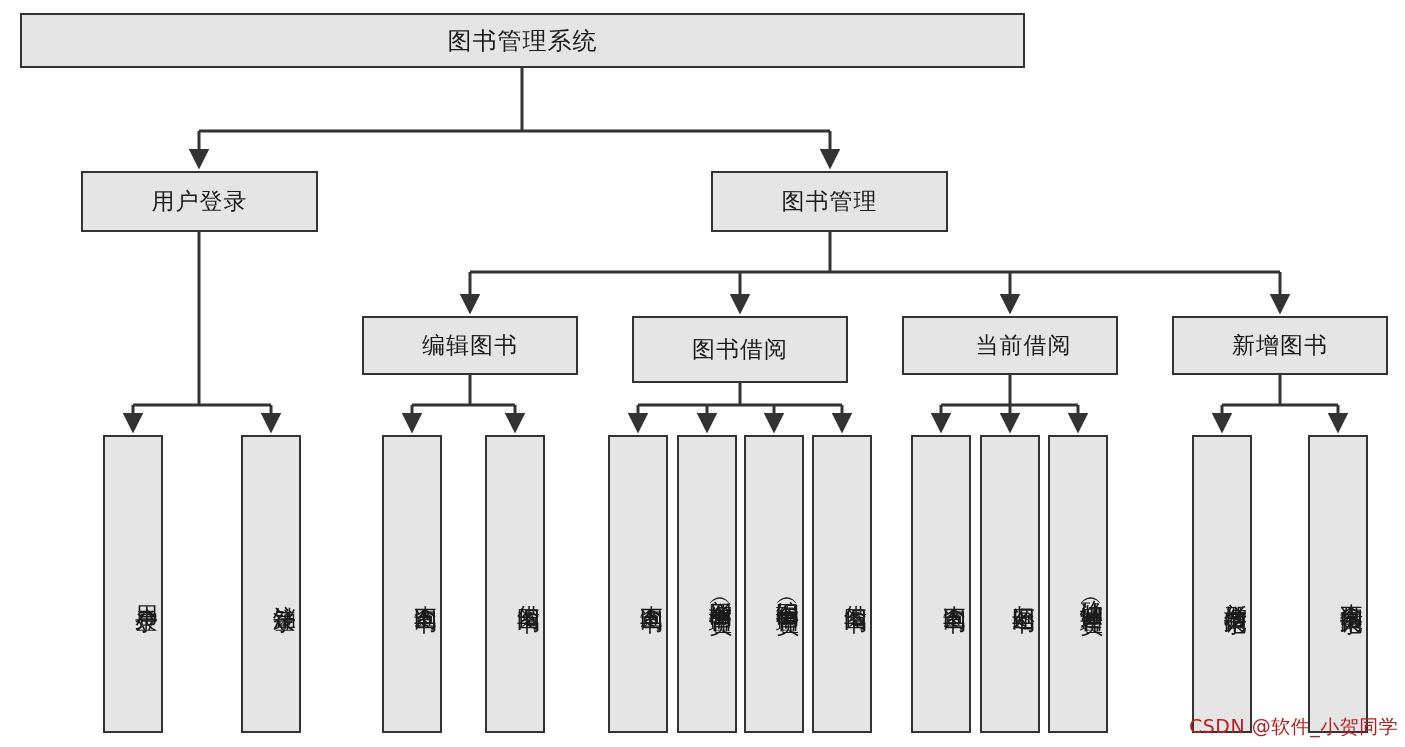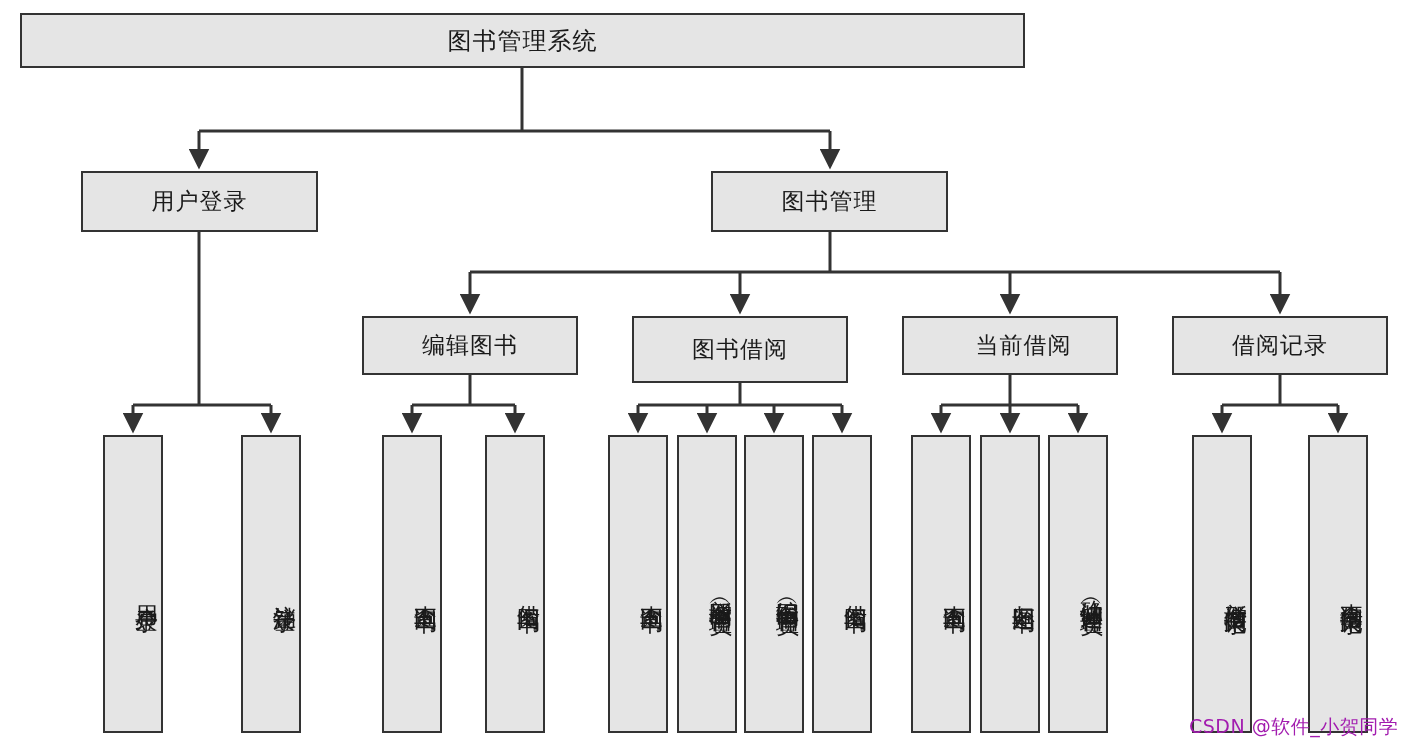"借阅记录" span { text: 借阅记录 -> 新增图书 }
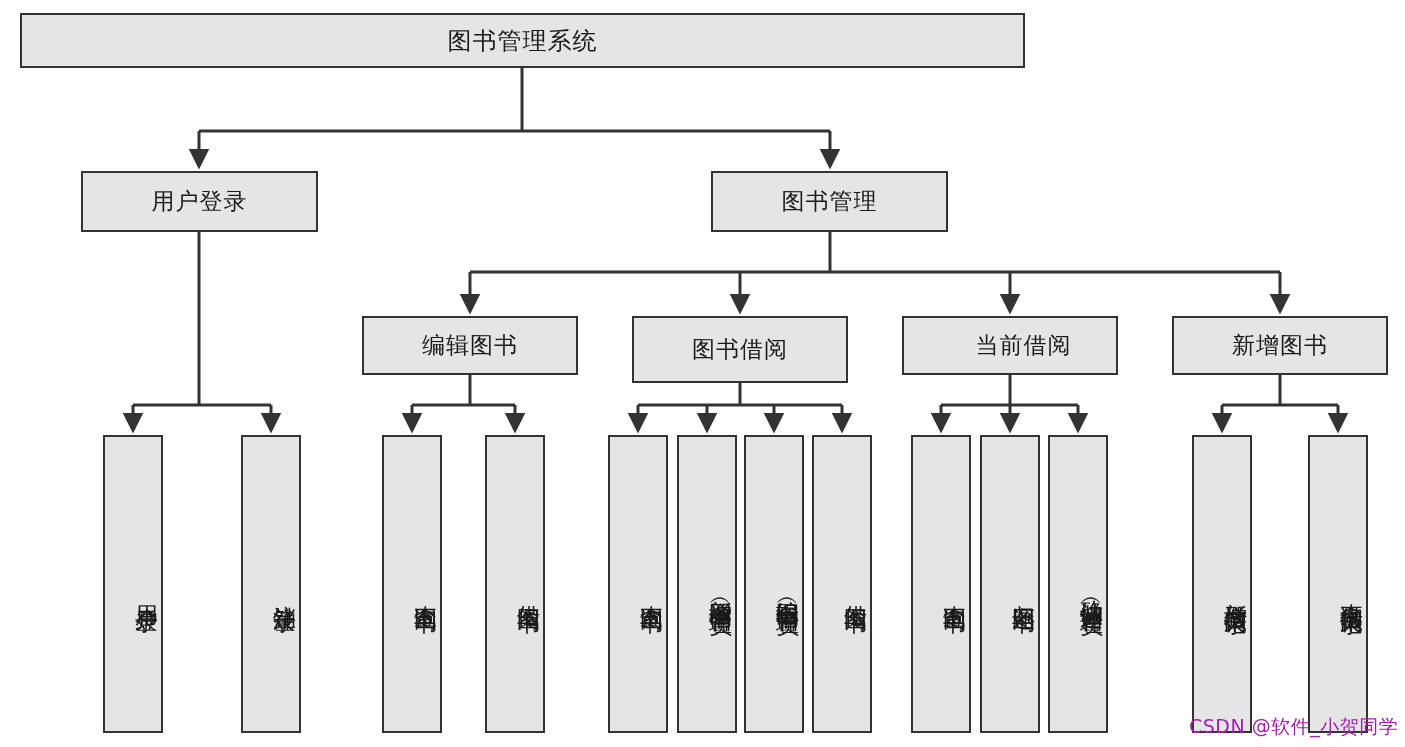"CSDN @软件_小贺同学" .watermark { color: #a21caf -> #b91c1c }
